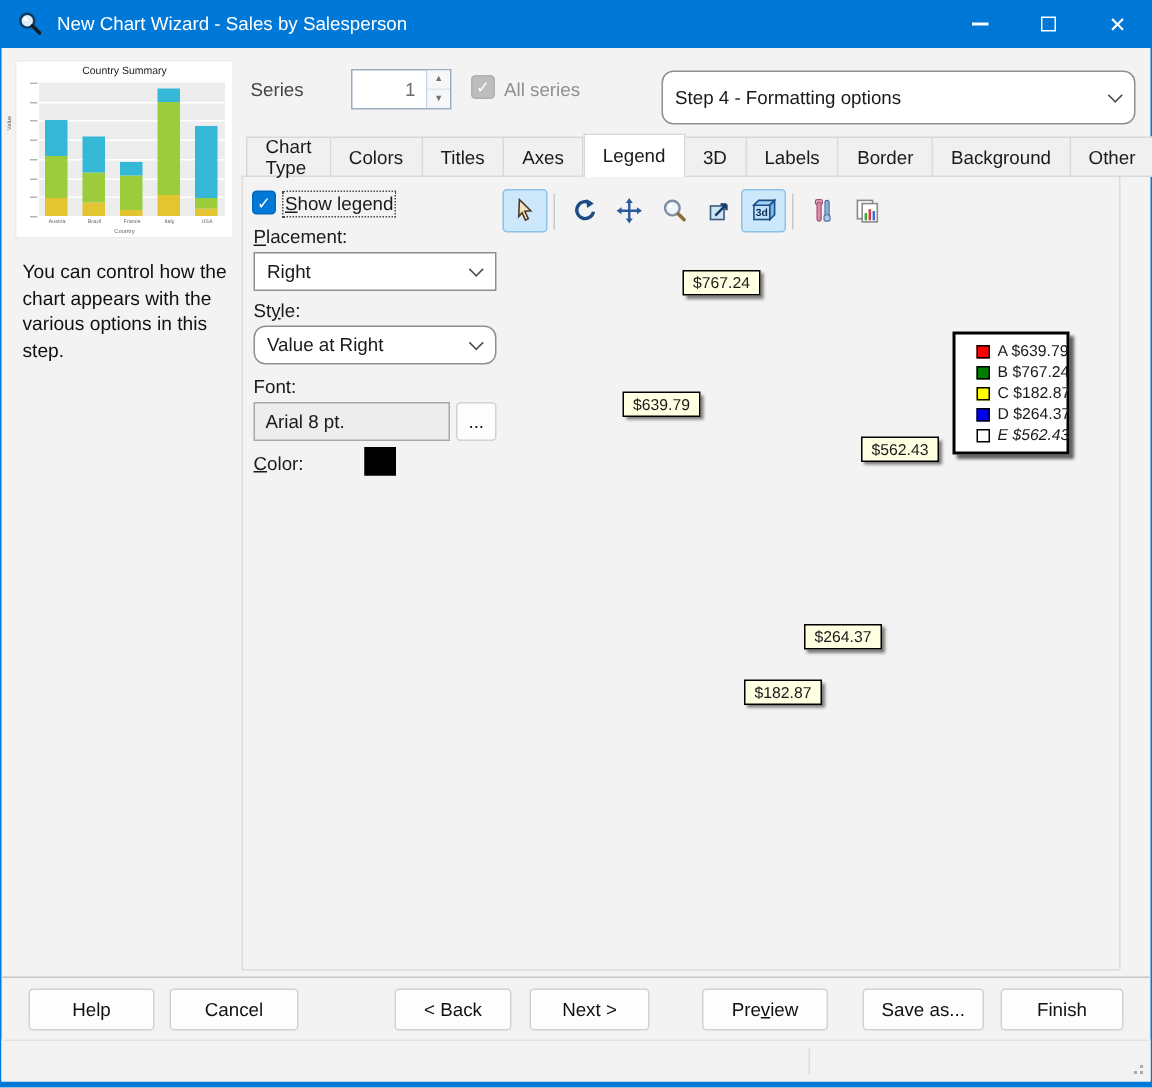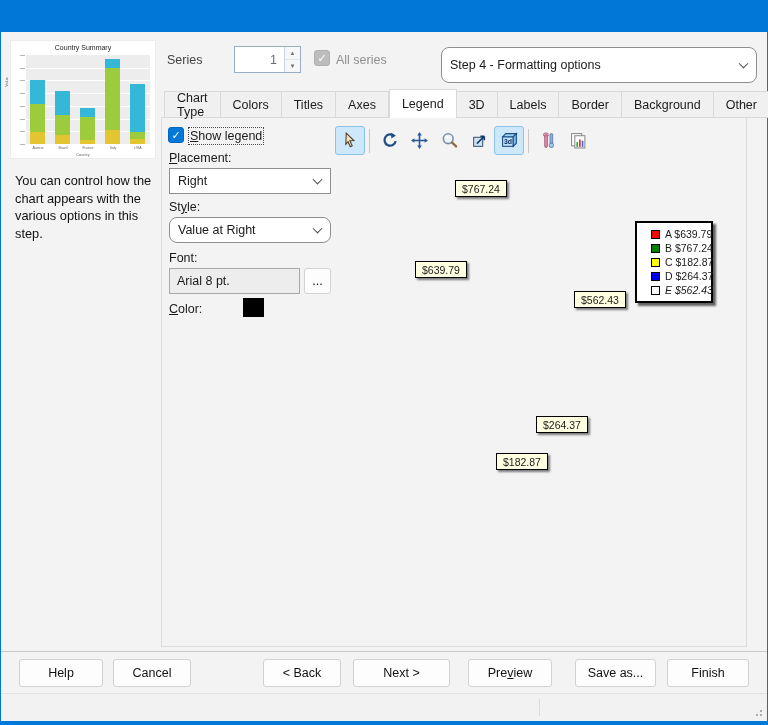"New Chart Wizard - Sales" div.titlebar { html: none -> <div> <svg> <circle></circle> <circle></circle> <line></line> </svg> <span>New Chart Wizard - Sales by Salesperson</span> <div> <div> <span></span> </div> <div> <span></span> </div> <div> <span>✕</span> </div> </div> </div> }
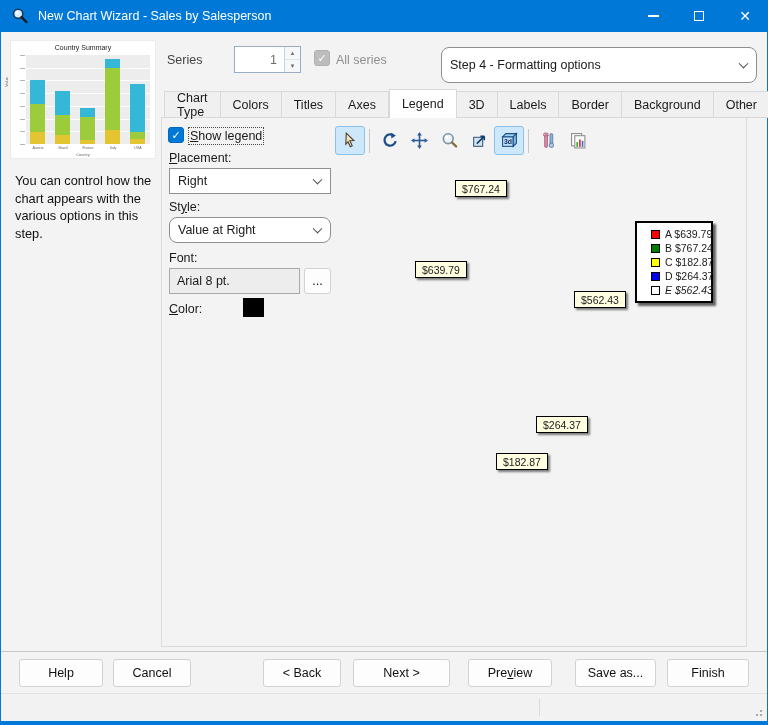"Cancel" div.pushbtn { width: 78px -> 86px }
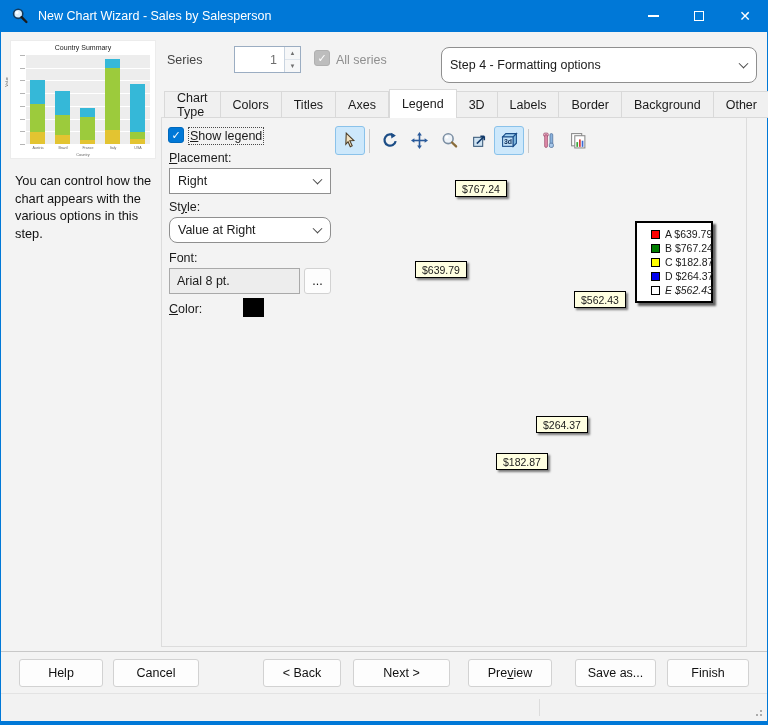"Next >" div.pushbtn { width: 97px -> 80px }
